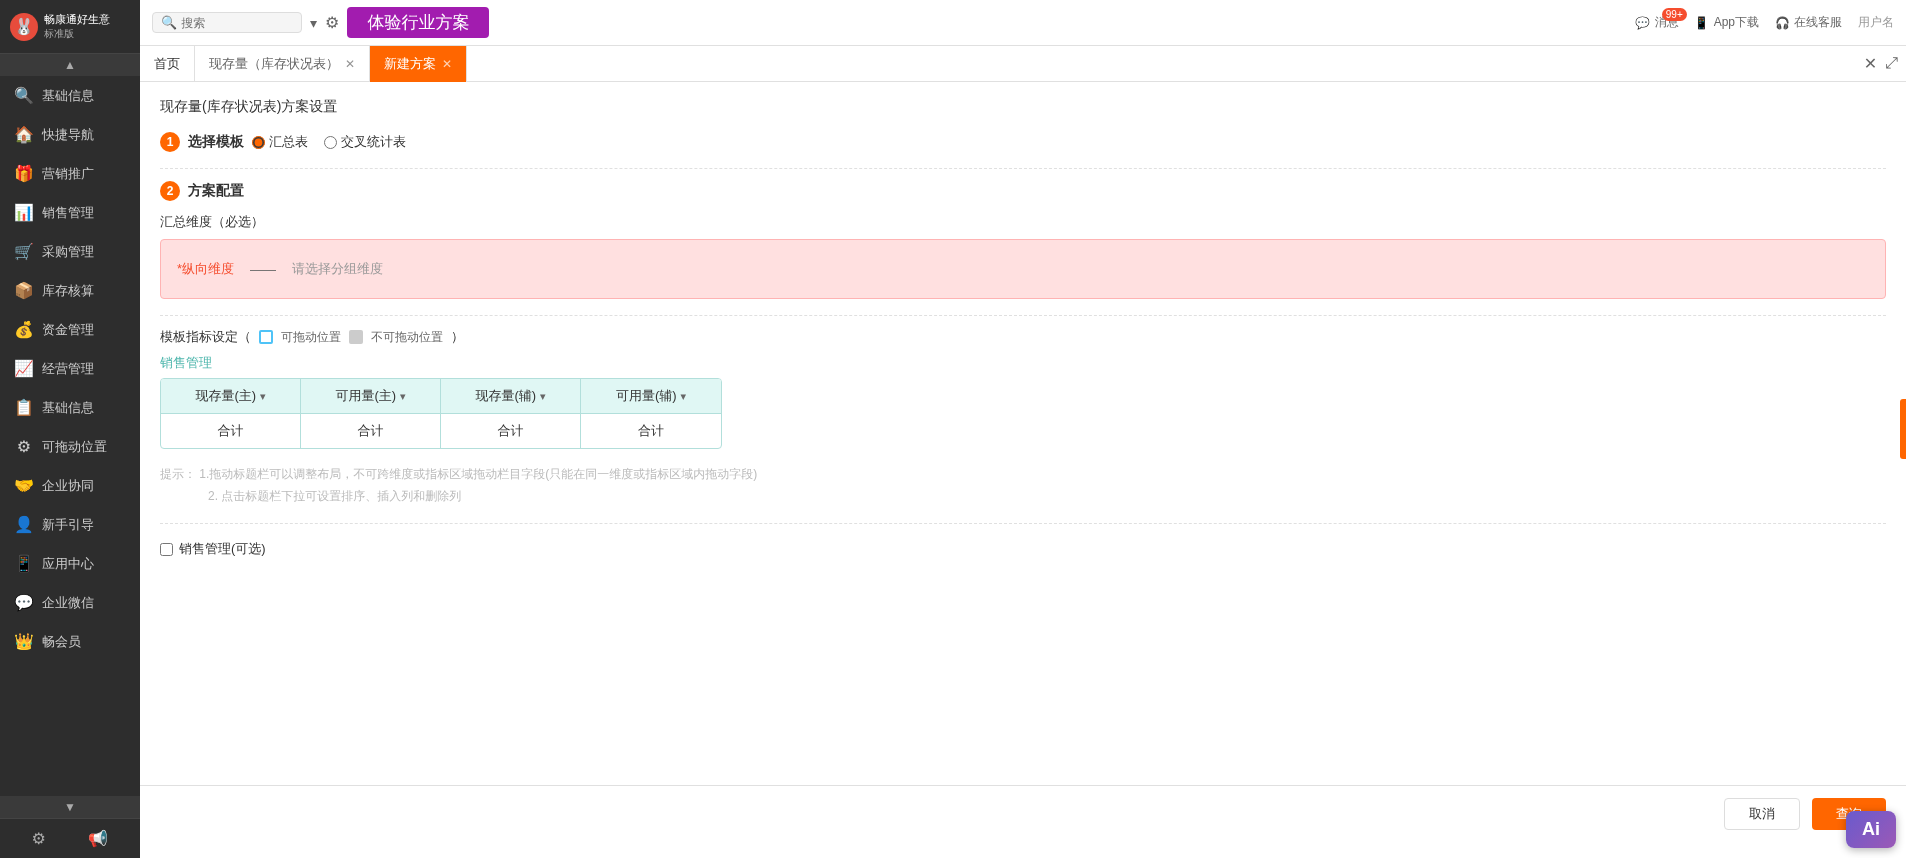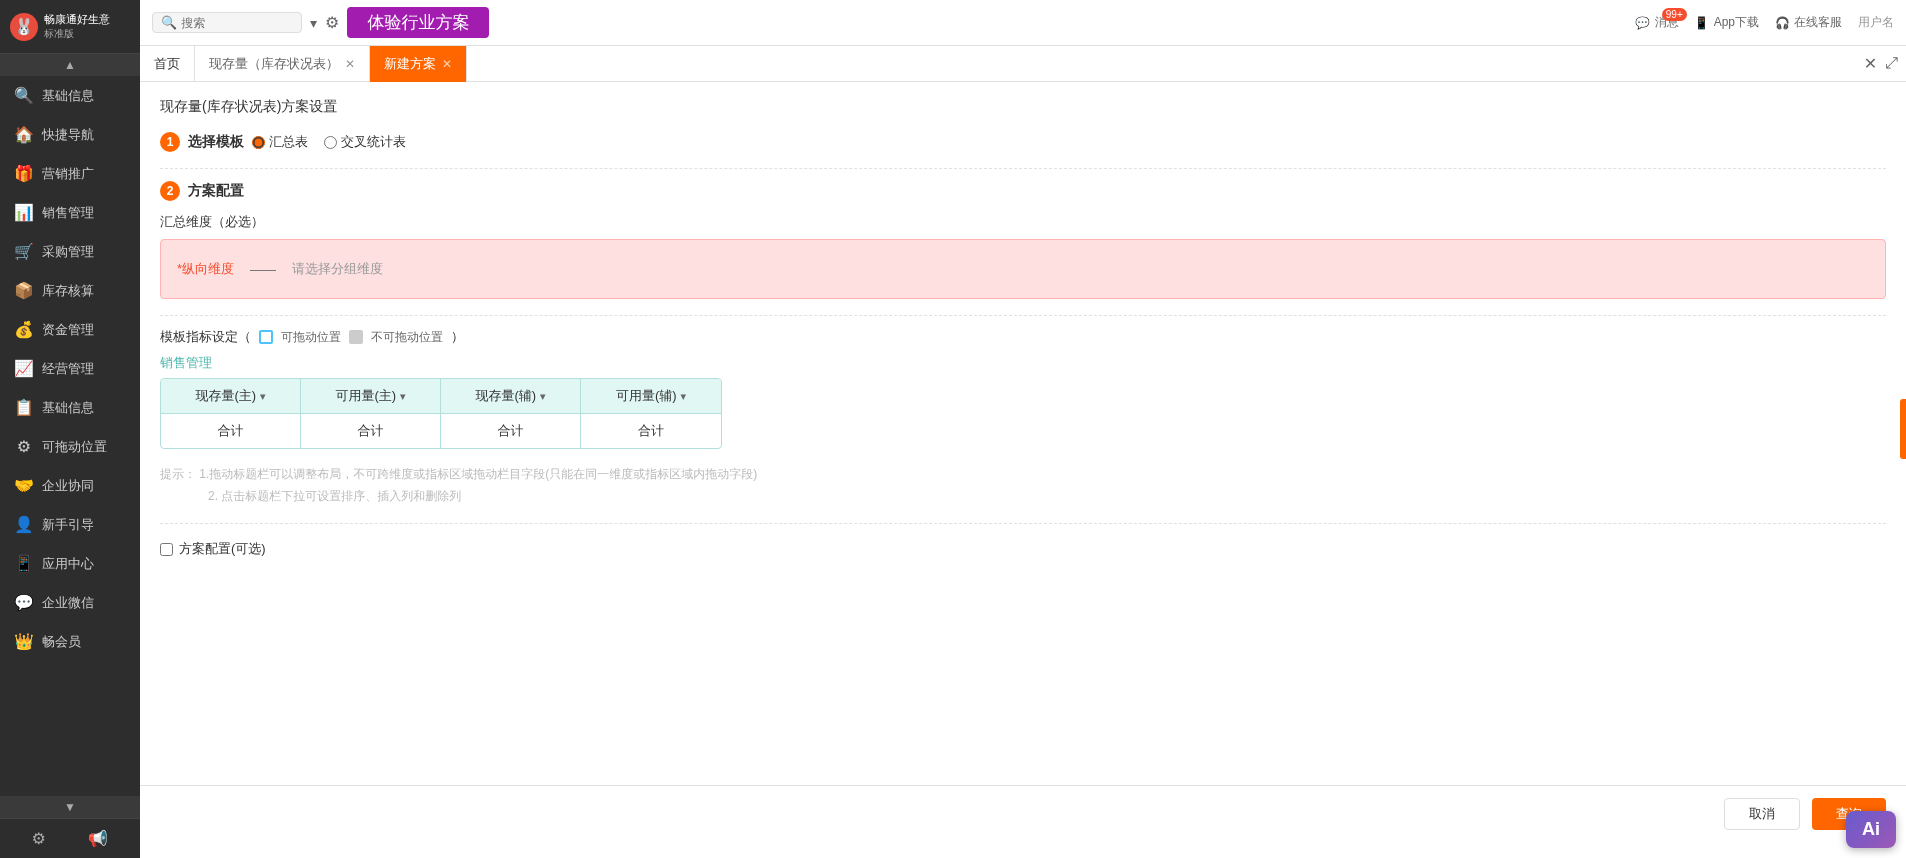"方案配置(可选)" label { text: 方案配置 -> 销售管理 }
